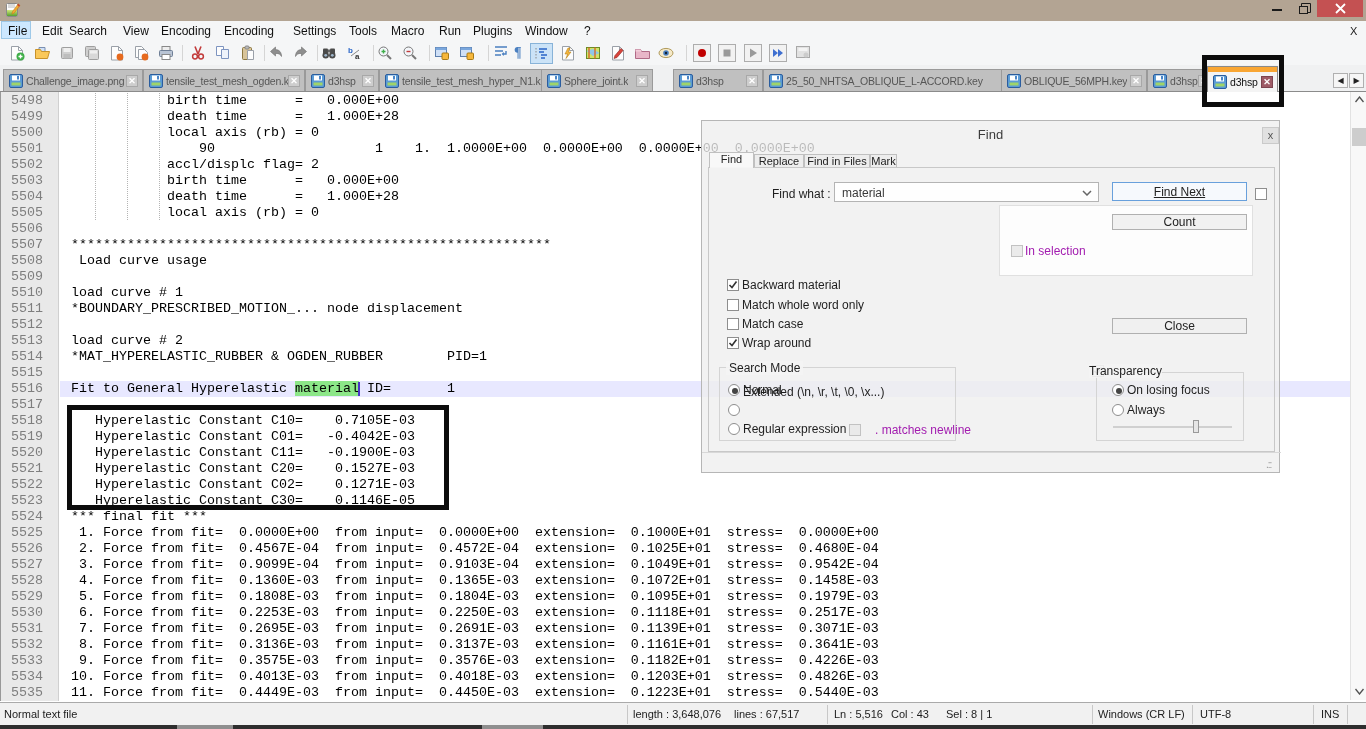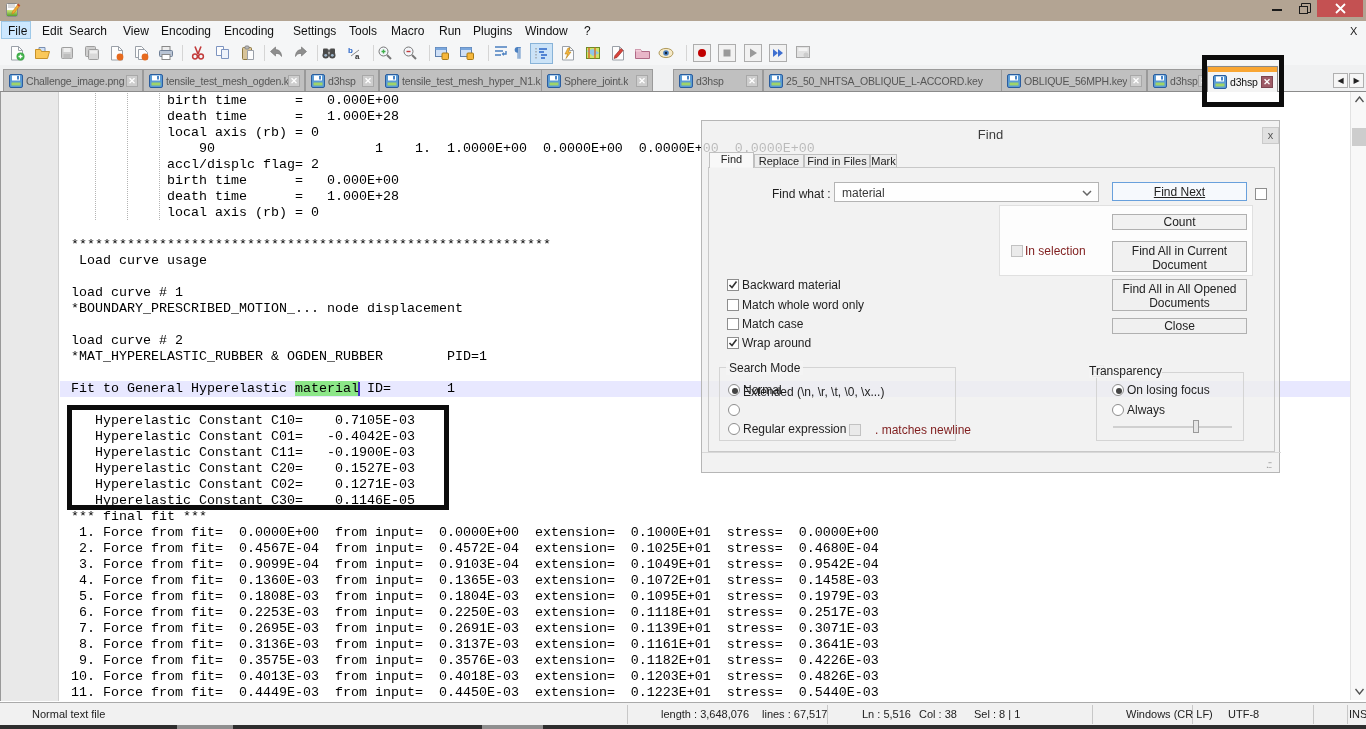"5498" pre { html: none -> <pre>5498 5499 5500 5501 5502 5503 5504 5505 5506 5507 5508 5509 5510 5511 5512 5513 5514 5515 5516 5517 5518 5519 5520 5521 5522 5523 5524 5525 5526 5527 5528 5529 5530 5531 5532 5533 5534 5535</pre> }
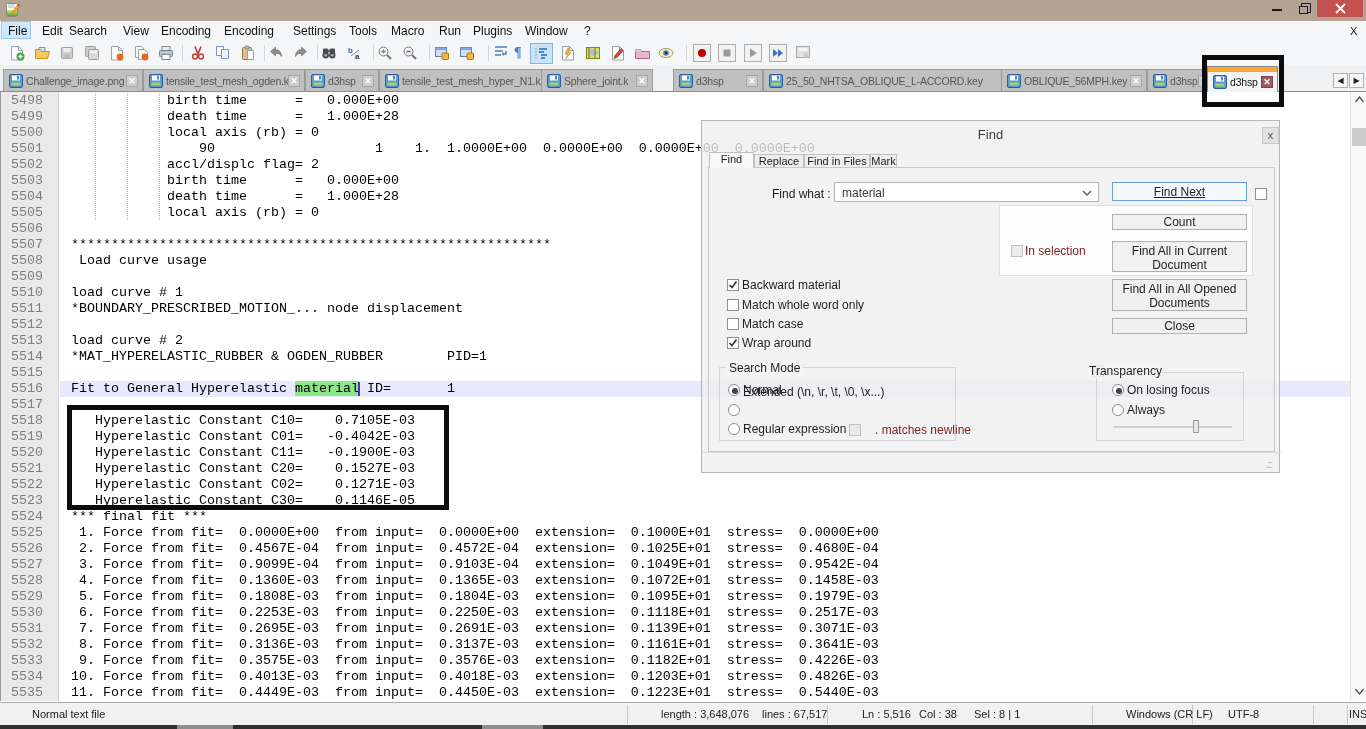"In selection" .ddis { color: #7f1d1d -> #a21caf }
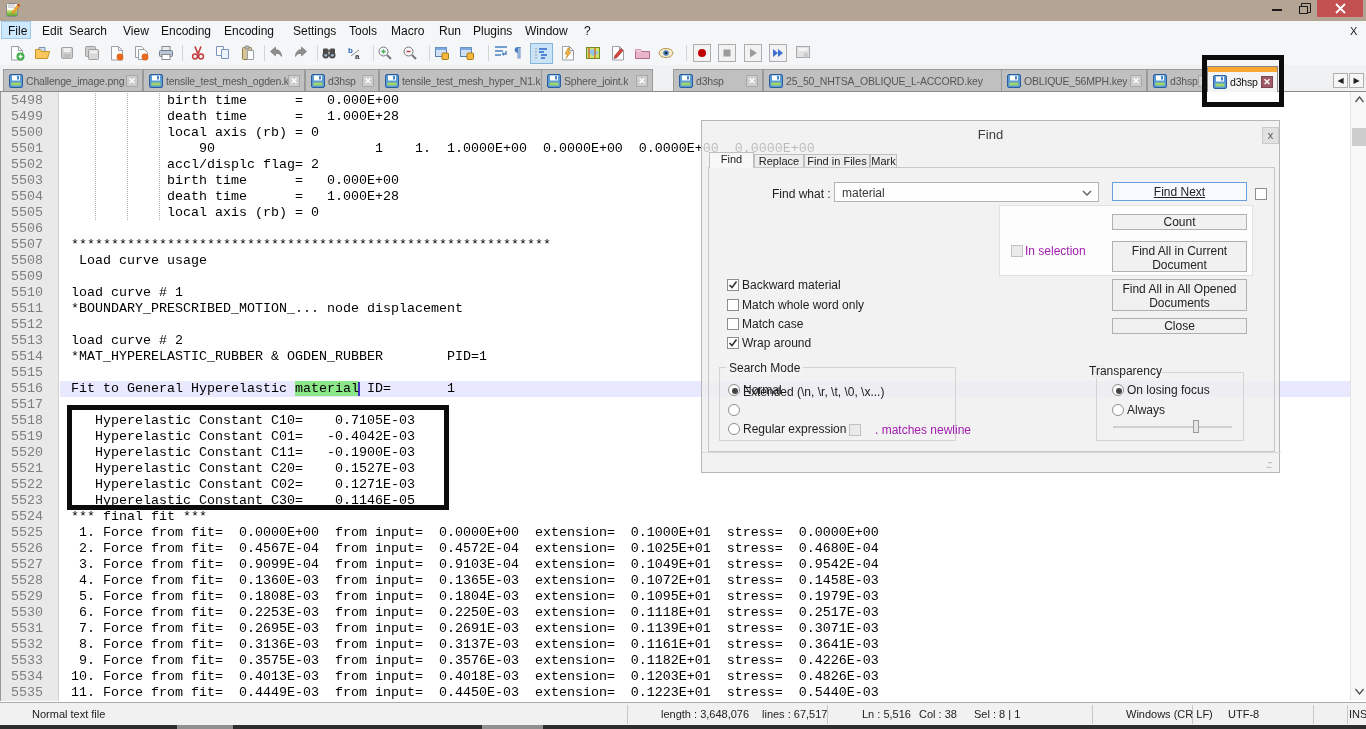"Find All in Current" div.btn { html: <div>Find All in Current<br>Document</div> -> none }
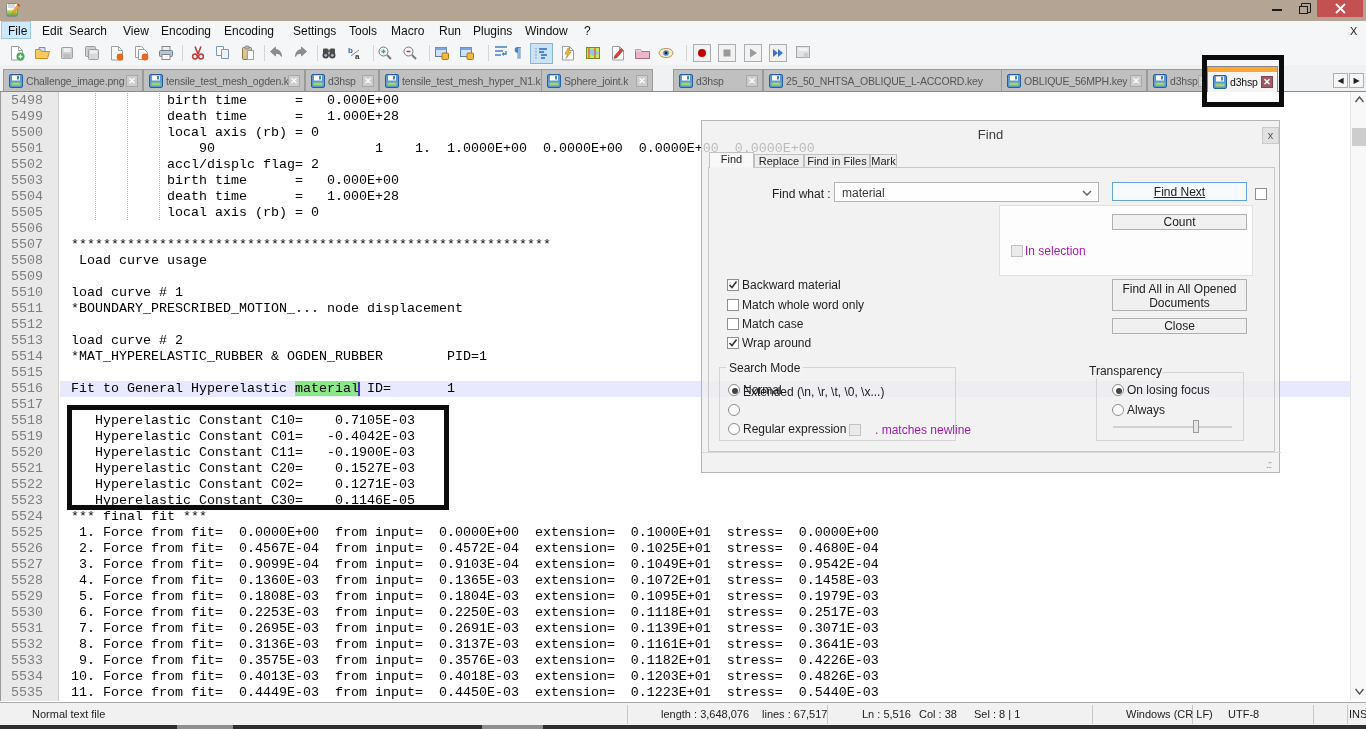"Find All in All Opened" div.btn { html: <div>Find All in All Opened<br>Documents</div> -> none }
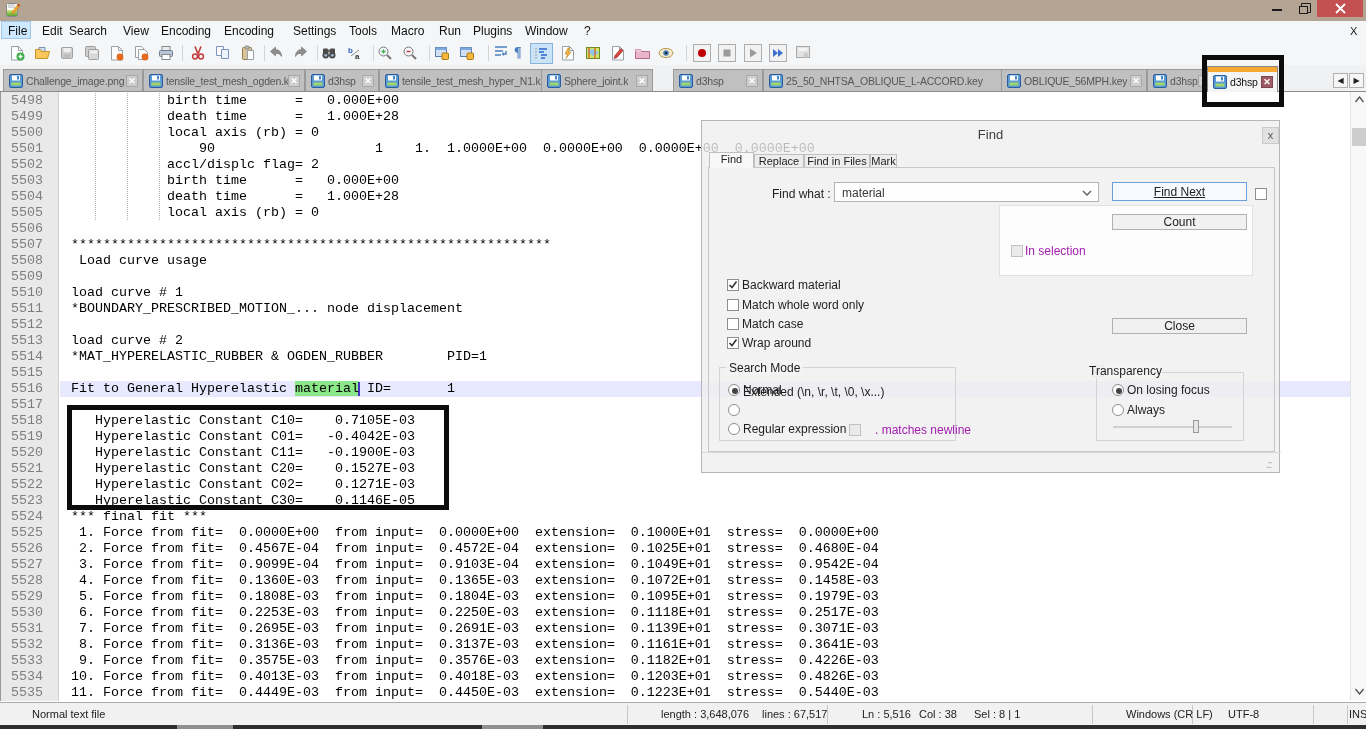"Normal text file" #statusbar>span { margin-left: 28px -> none }
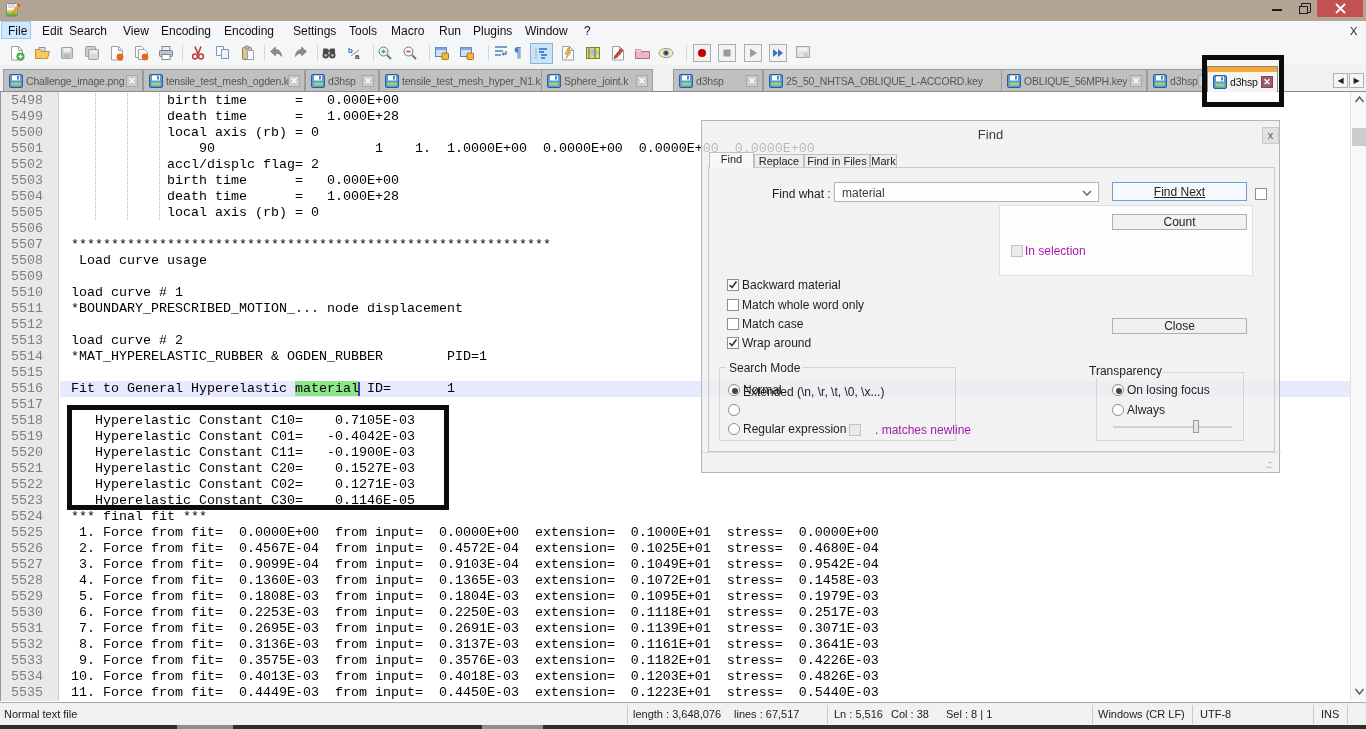"Col : 38" span { text: 38 -> 43 }
